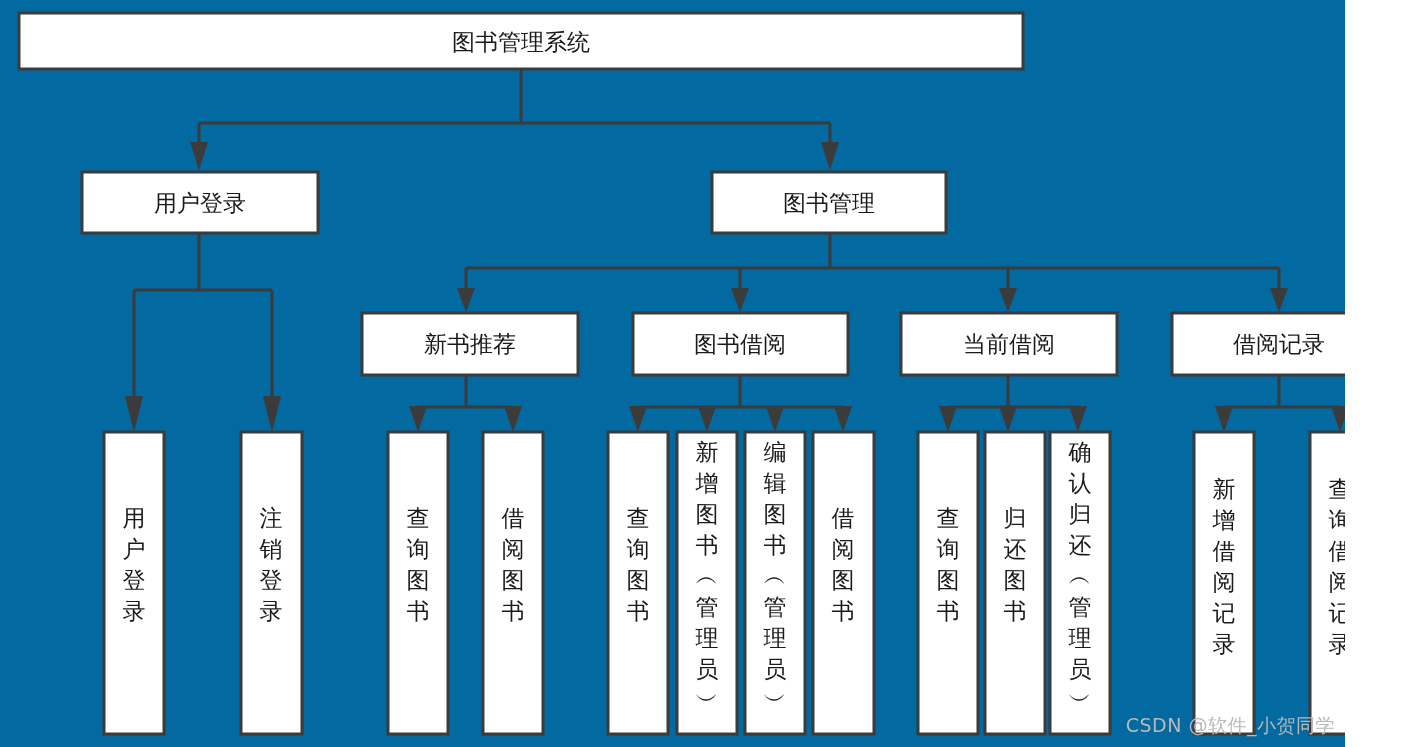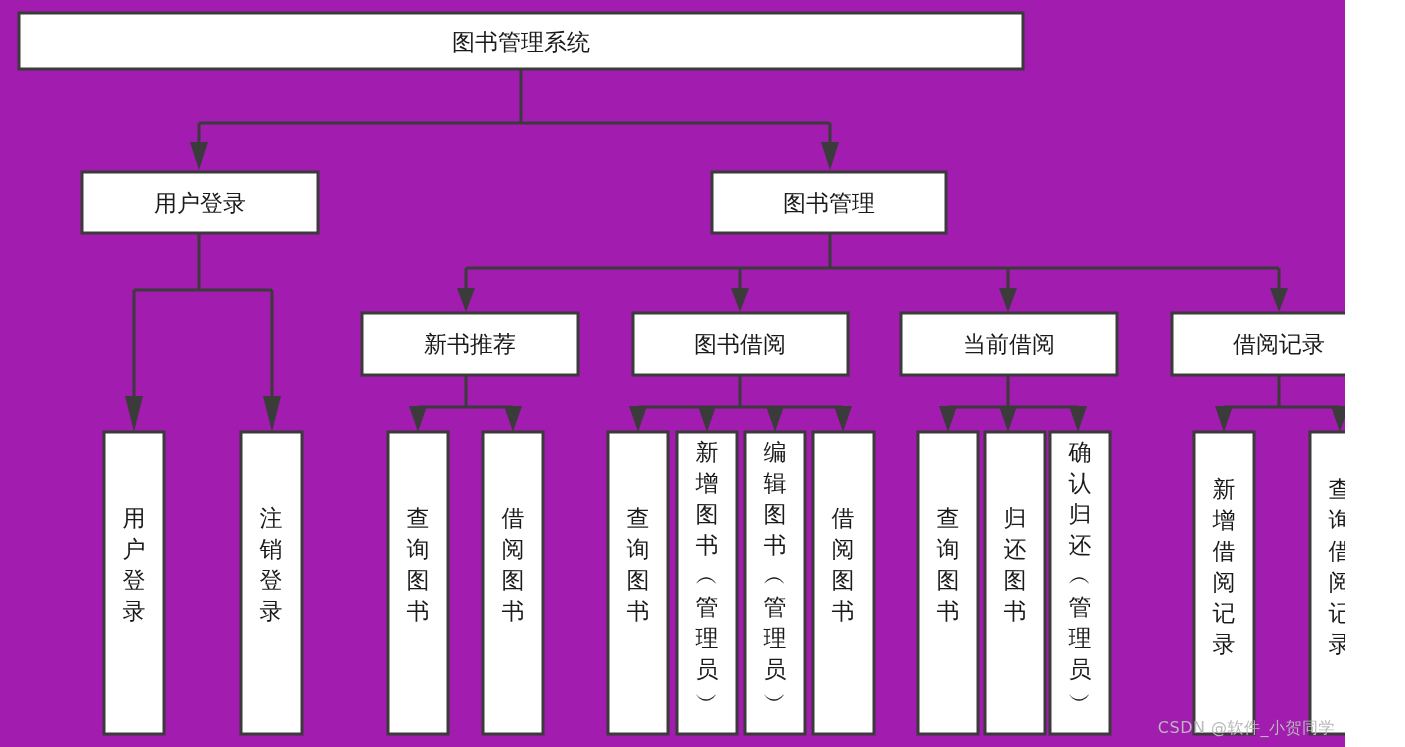"图书管理系统" #diagram-root { background: #a21caf -> #0369a1 }
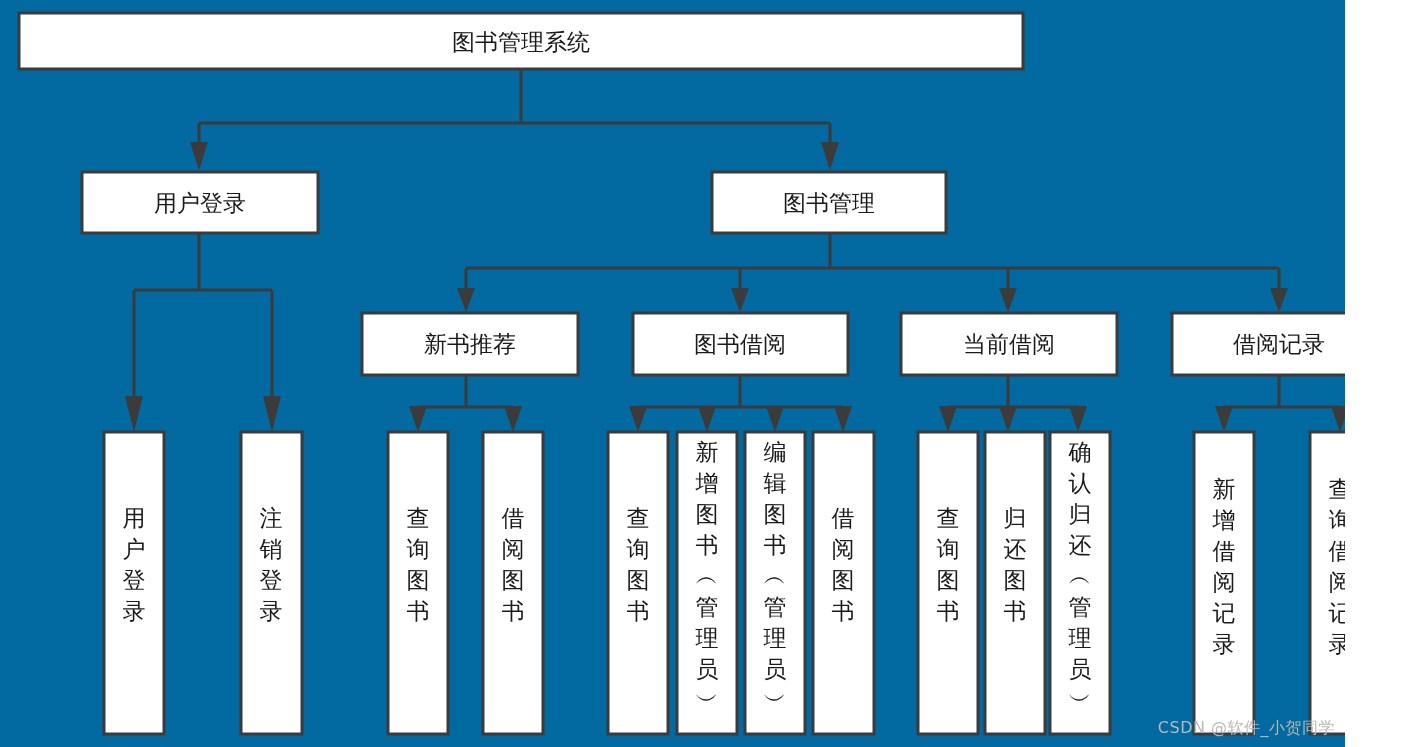"CSDN @软件_小贺同学" .watermark { font-size: 16px -> 19px }
